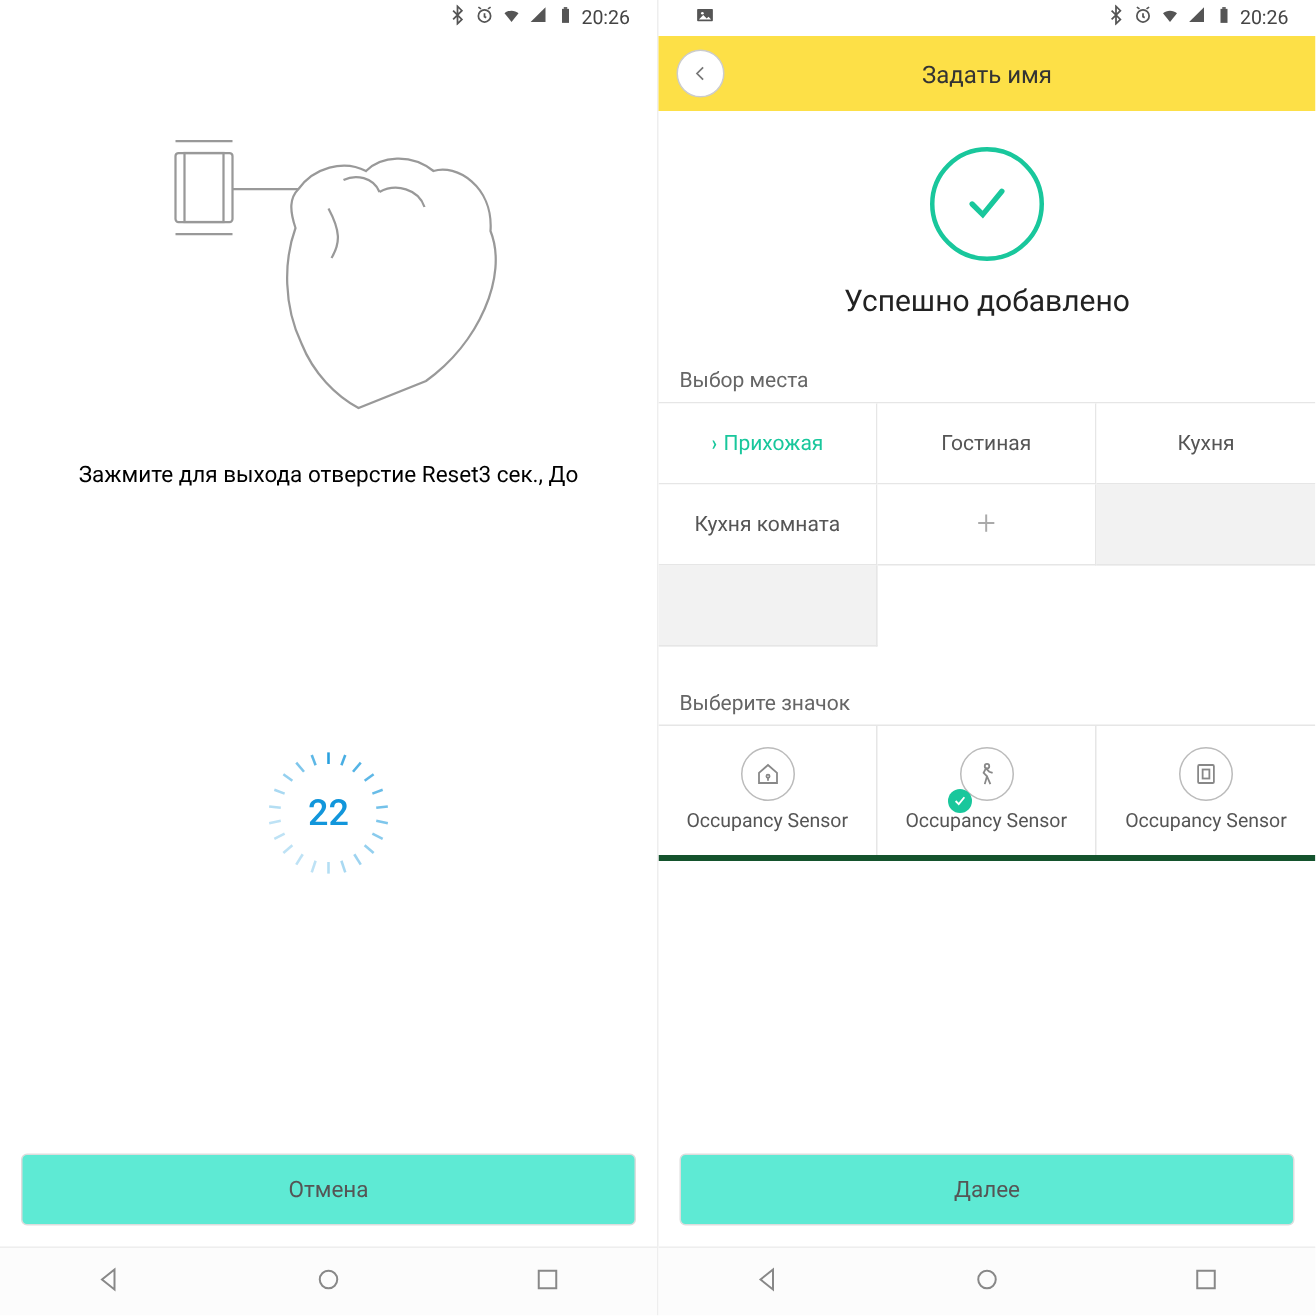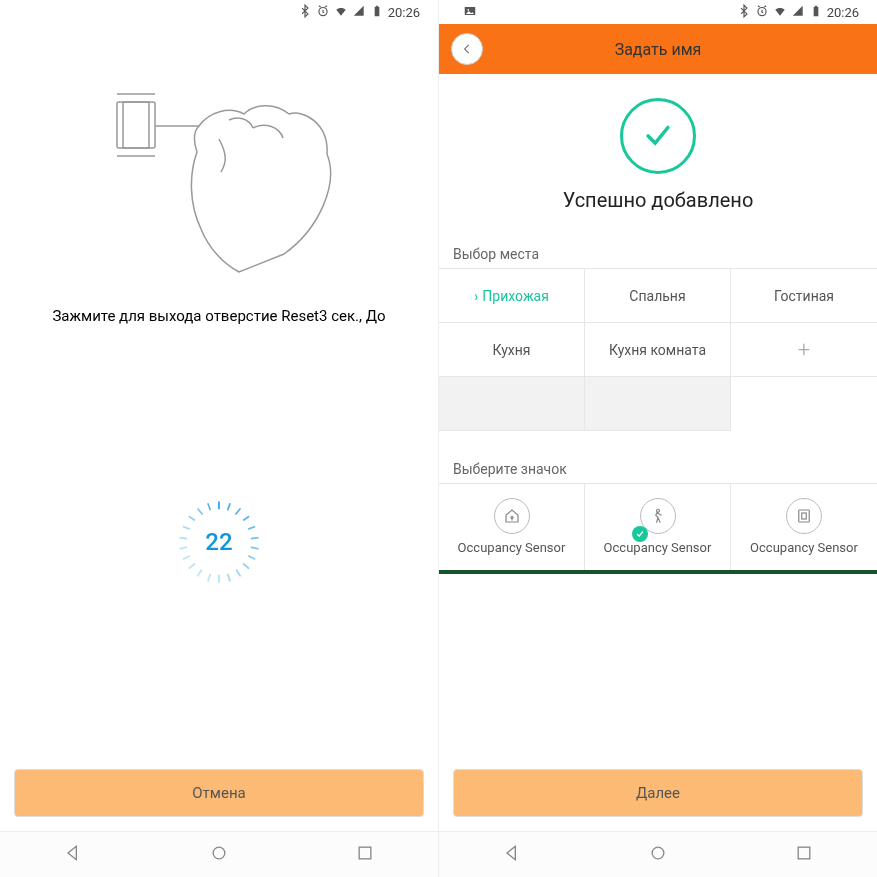"Задать имя" .header { background: #f97316 -> #fde047 }
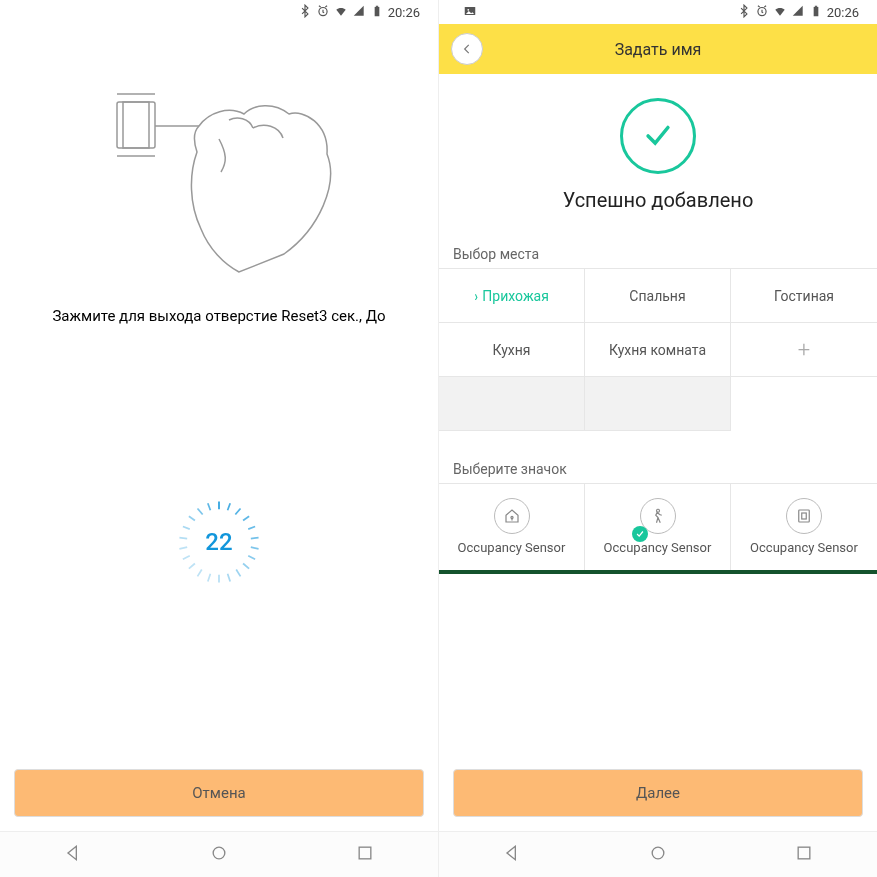"Спальня" div.room-cell { html: <div> <span>Спальня</span> </div> -> none }
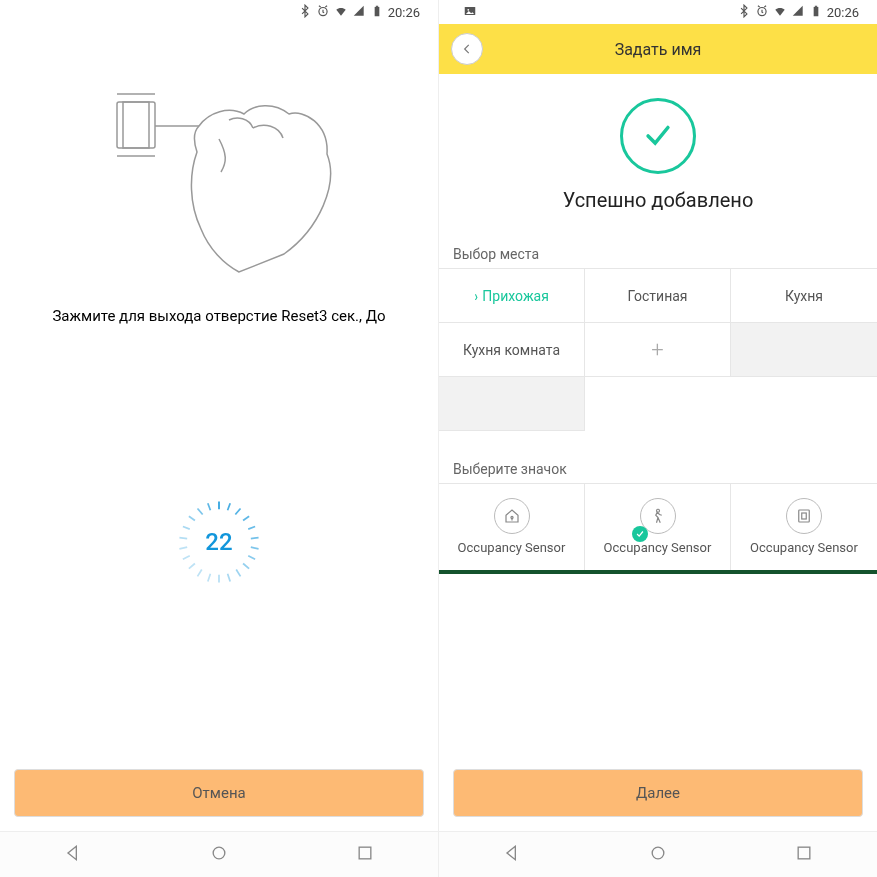"Отмена" .bottom-btn { background: #fdba74 -> #5eead4 }
